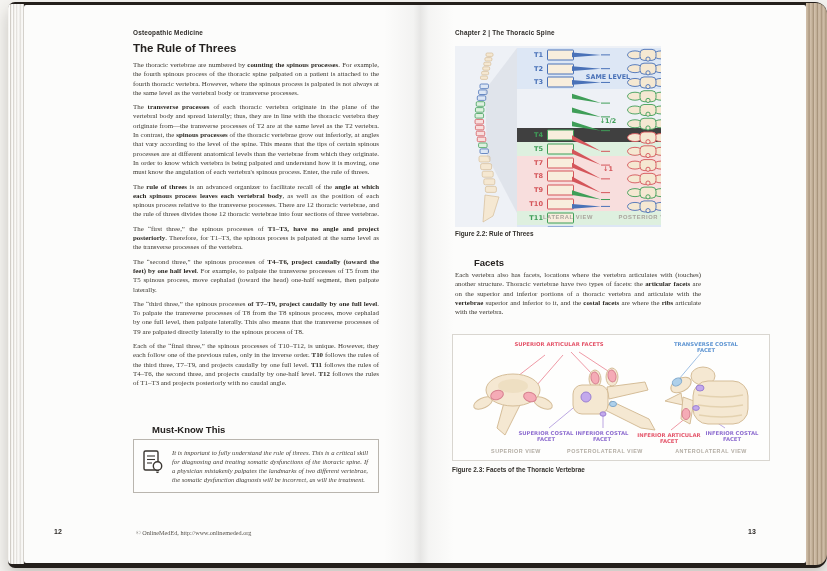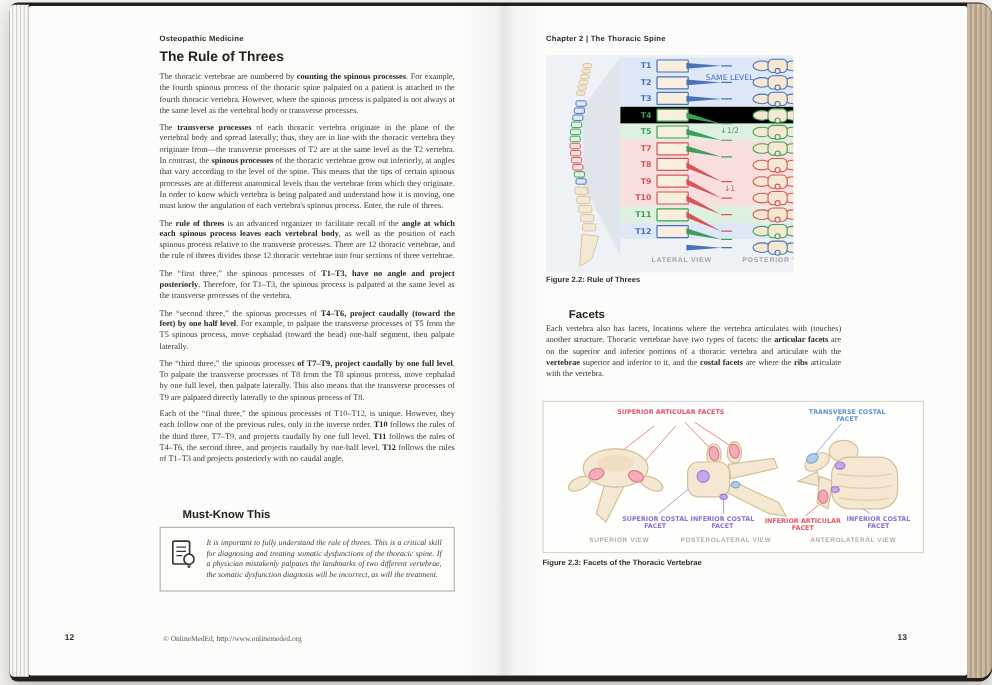"SAME LEVEL" .f22ann { font-weight: normal -> bold; margin-top: none -> 12px }
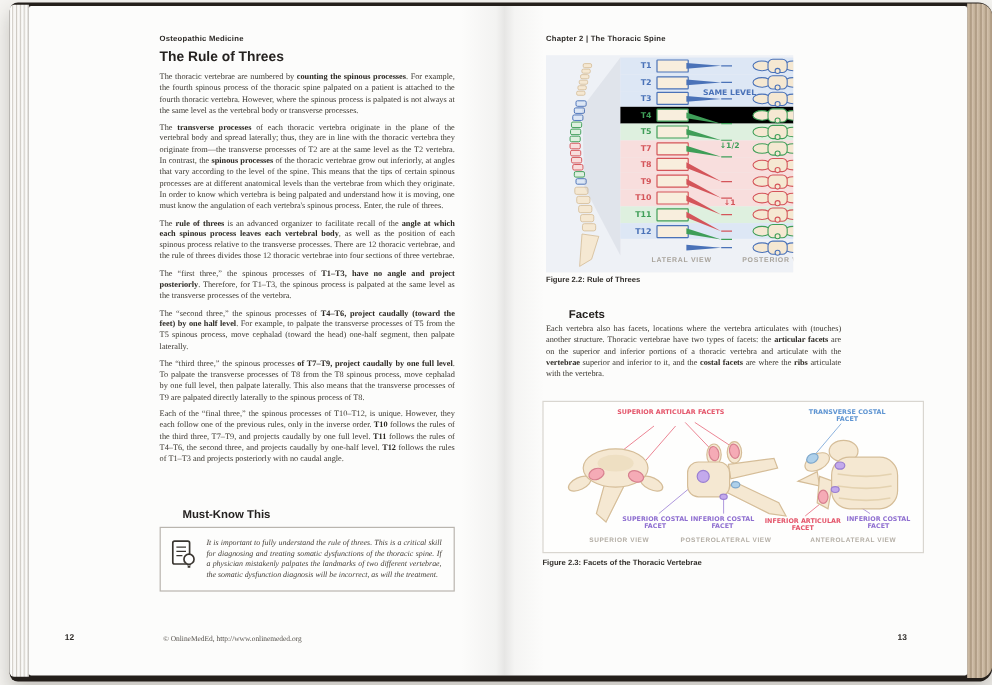"T4" div.f22row { background: #000000 -> #404040; margin-top: none -> 39px }
